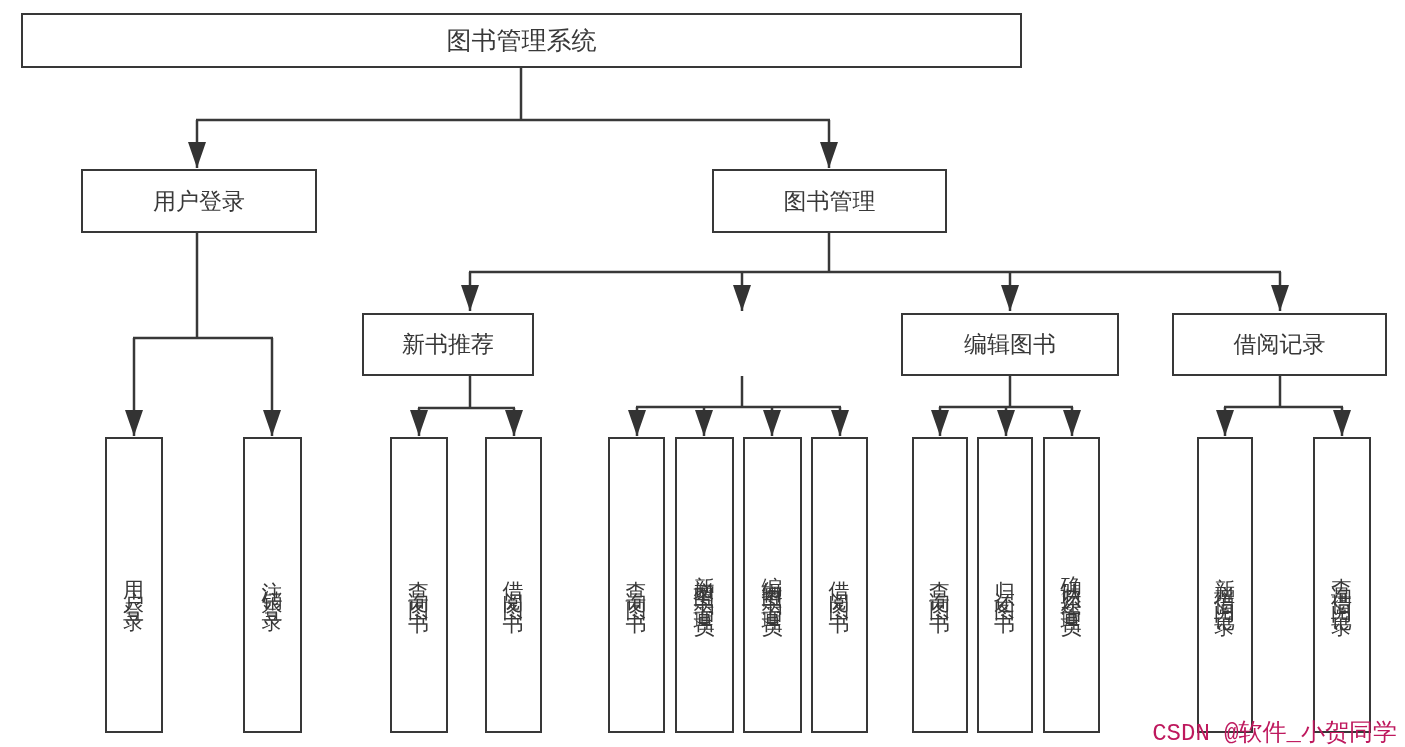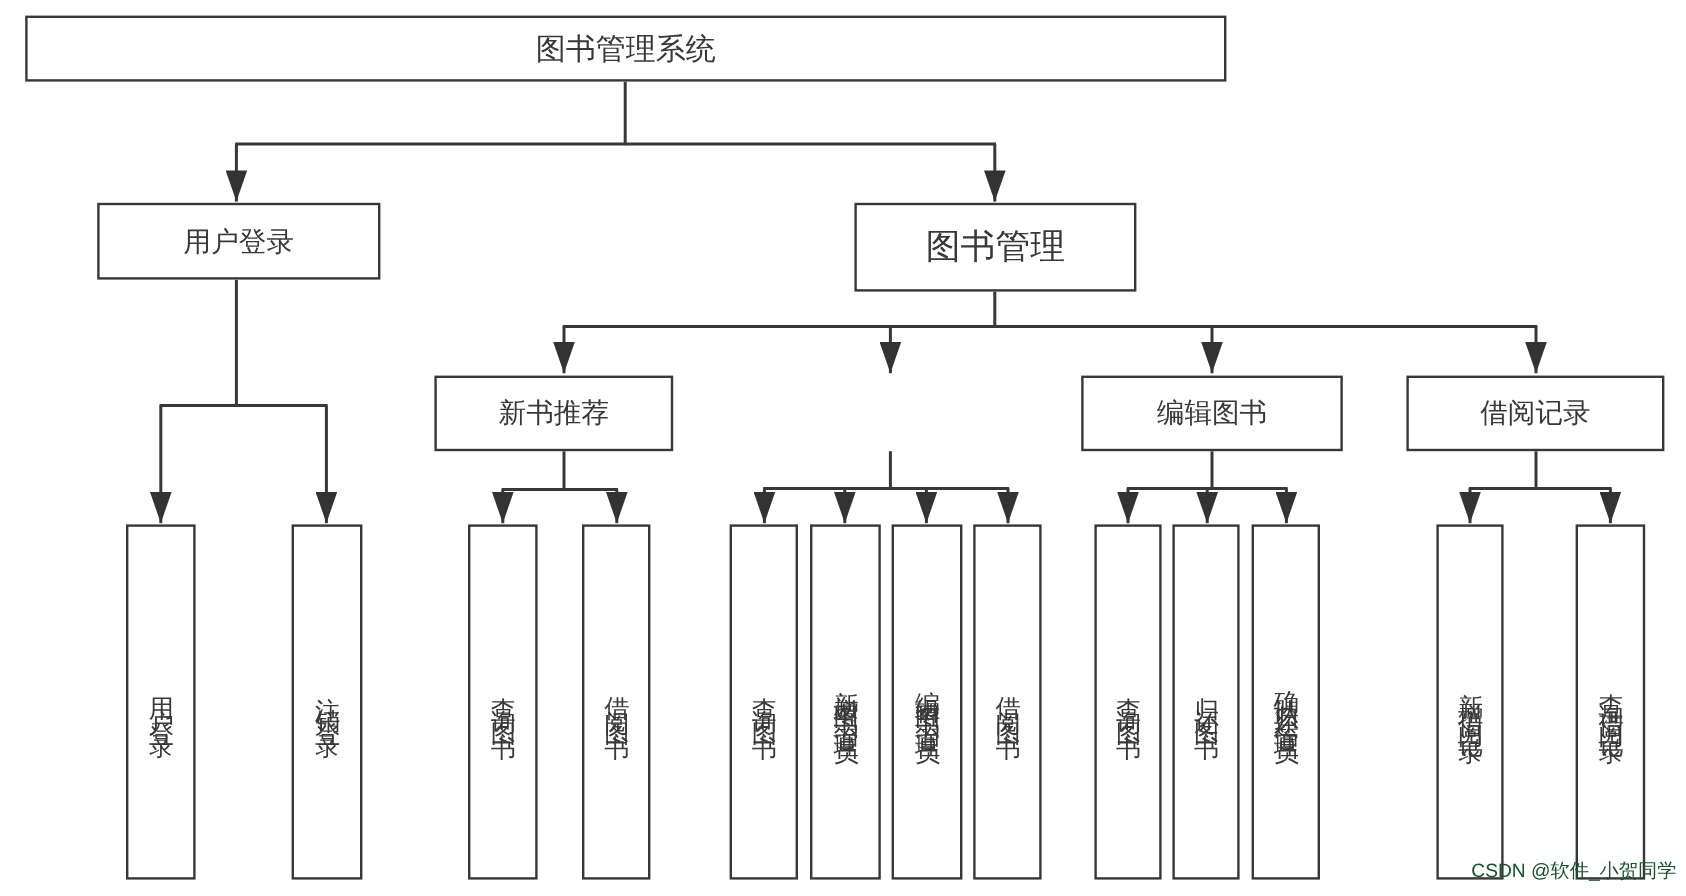"图书管理" .n-mgmt { font-size: 29px -> 23px; height: 74px -> 64px }
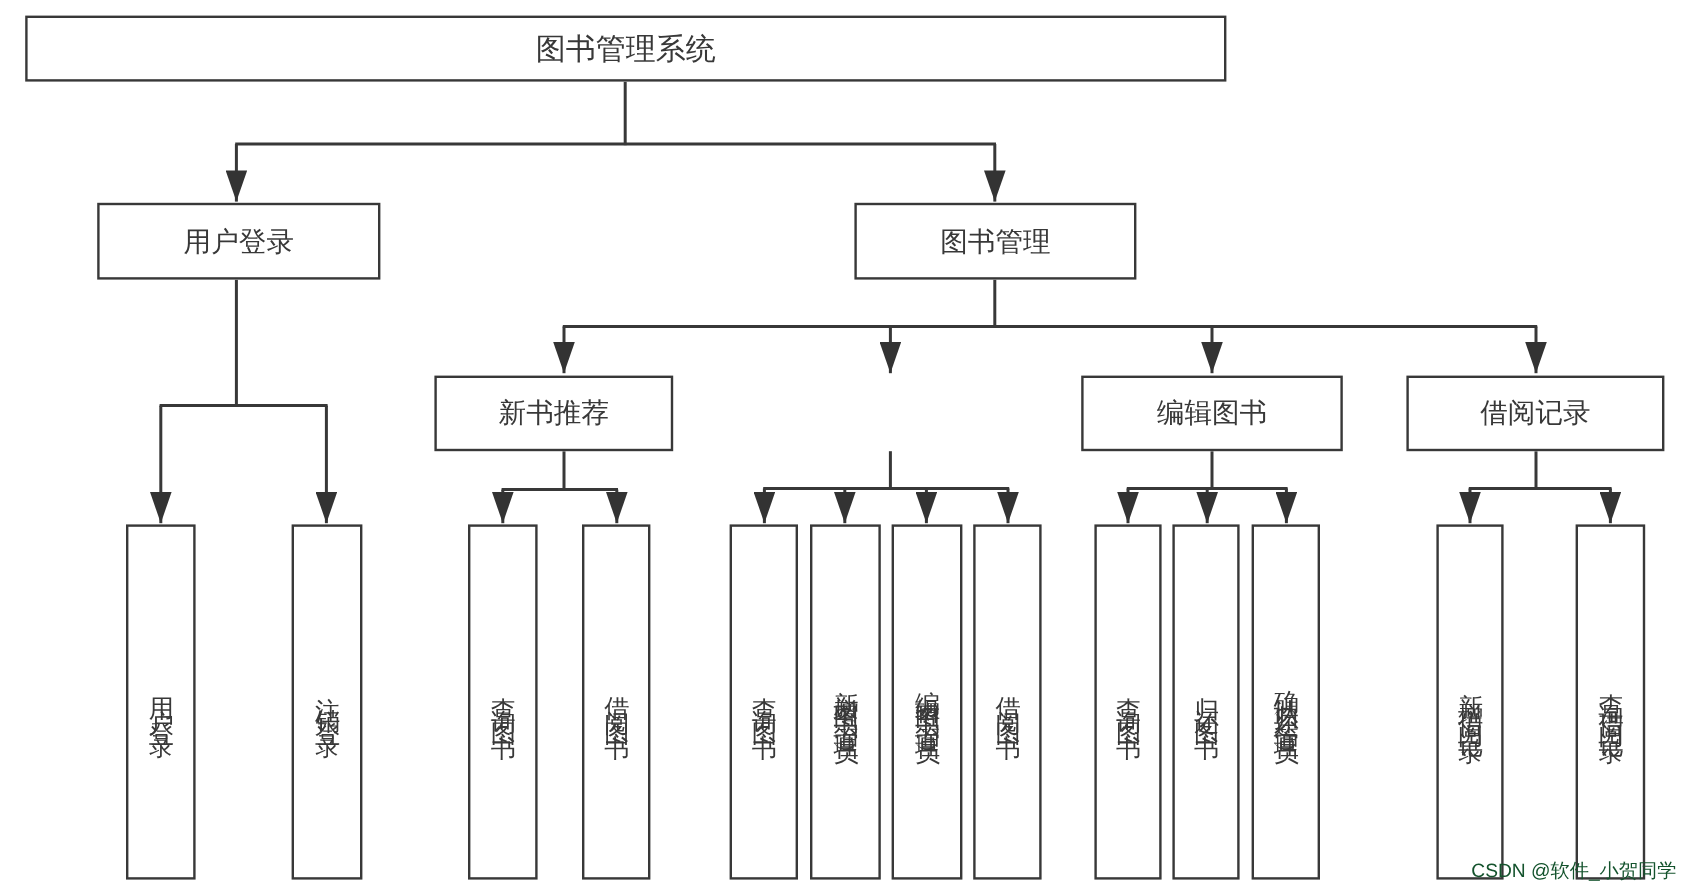"新书推荐" .n-l3-1 { width: 199px -> 172px }
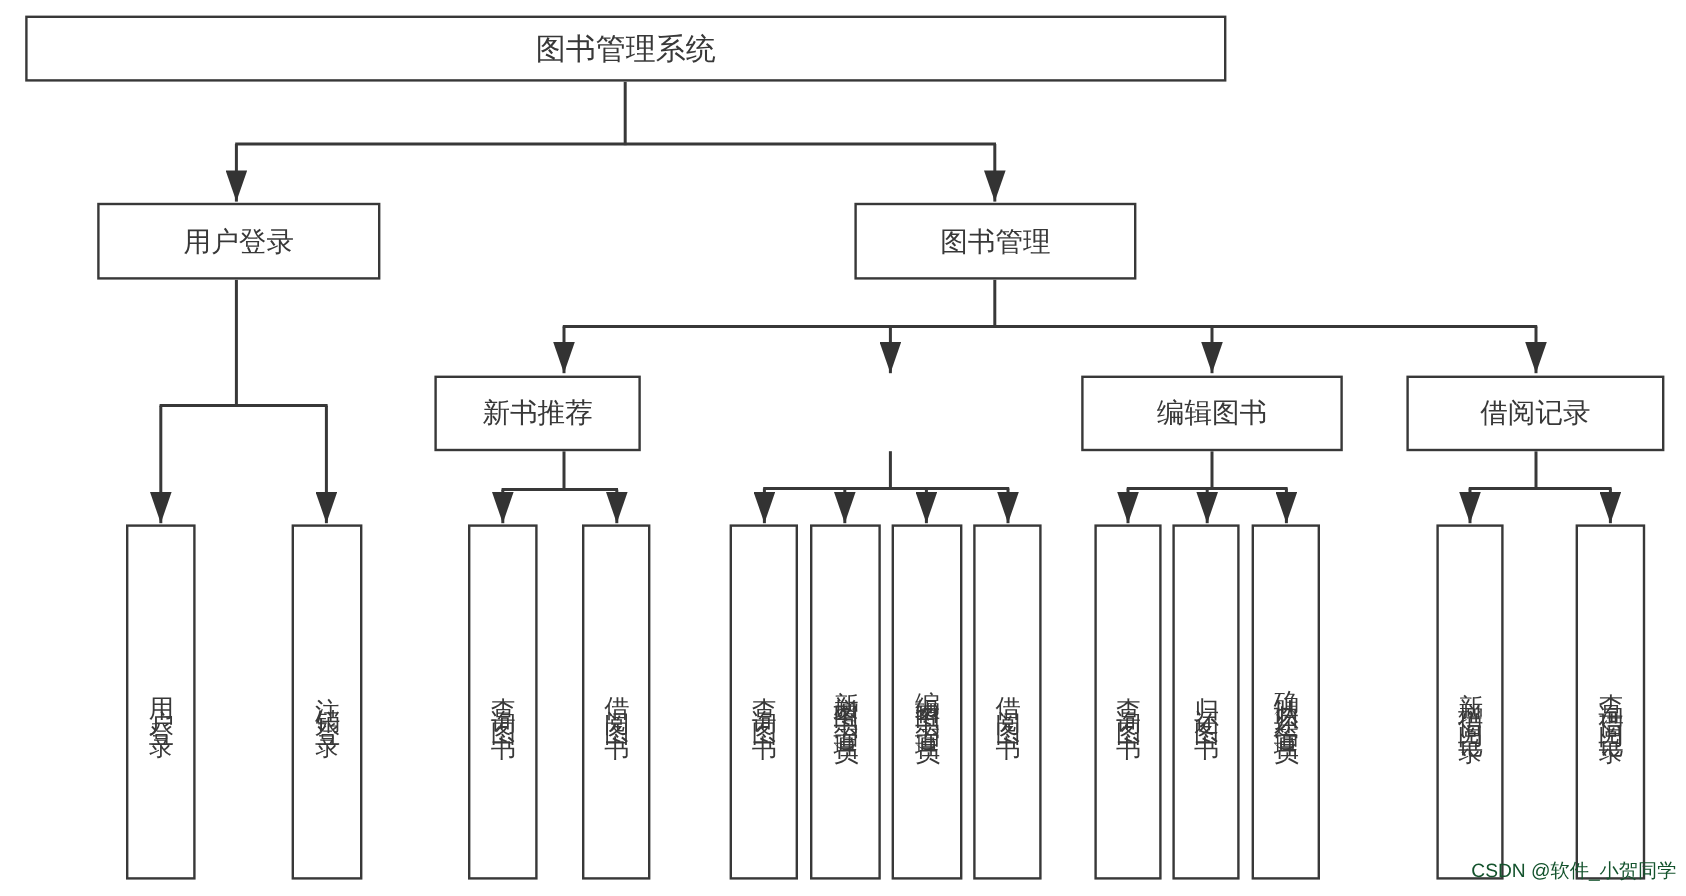"CSDN @软件_小贺同学" .watermark { color: #14532d -> #be185d; font-family: none -> Liberation Mono, monospace; font-size: 16px -> 24px }
